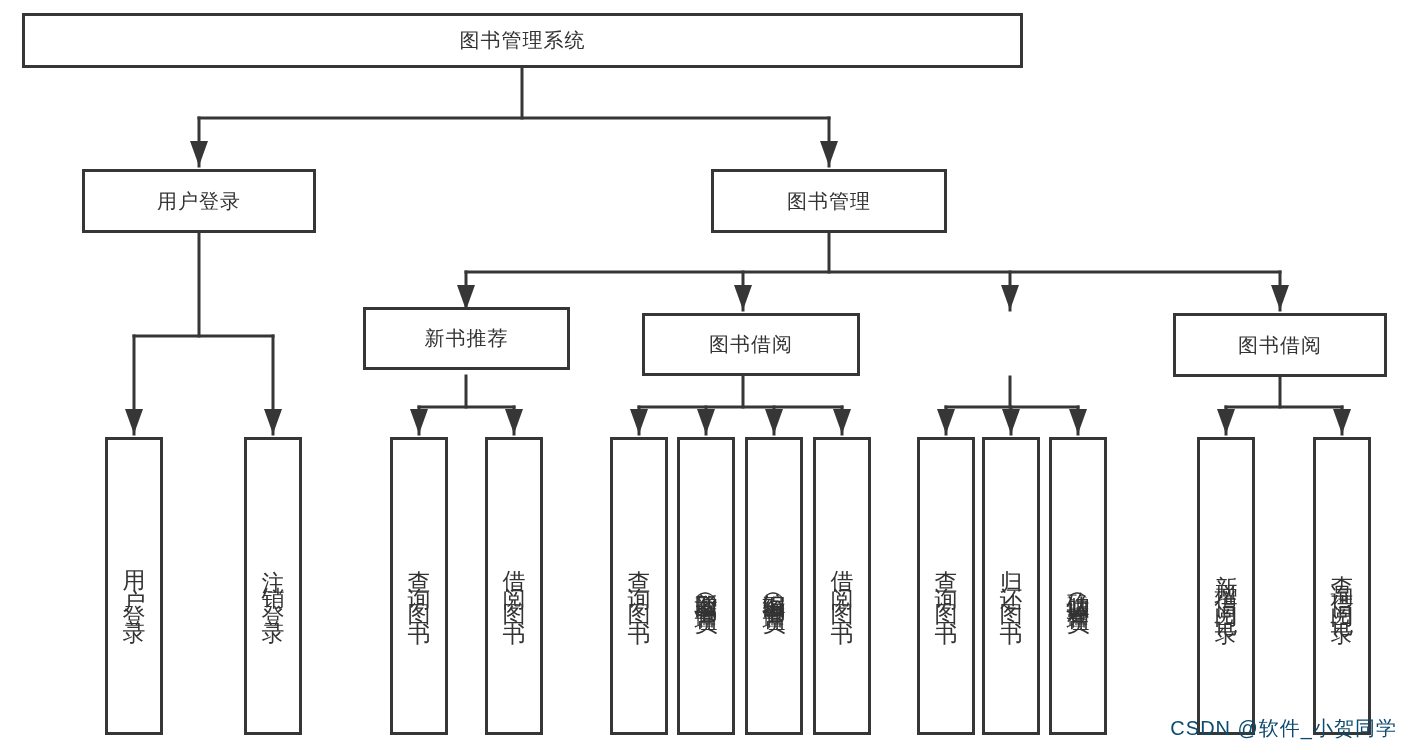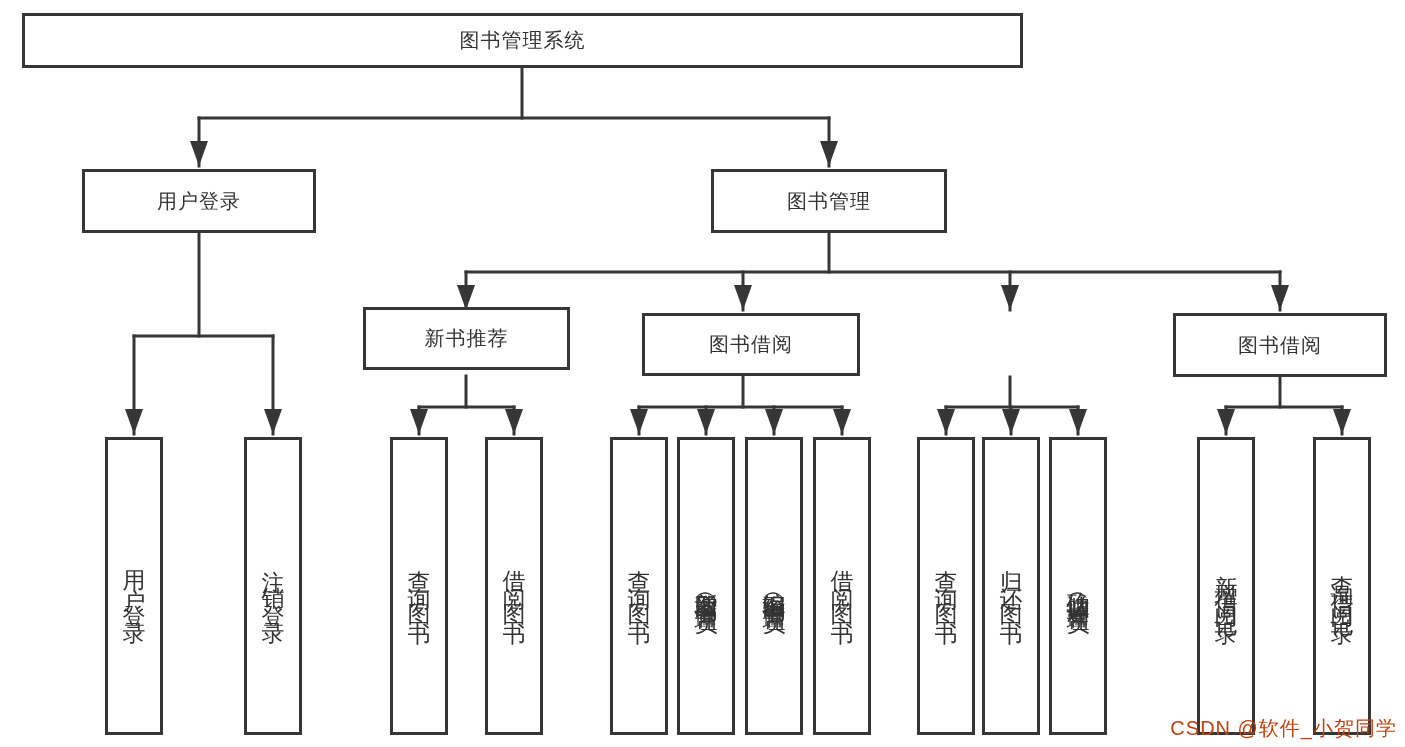"CSDN @软件_小贺同学" .watermark { color: #c2410c -> #0c4a6e }
